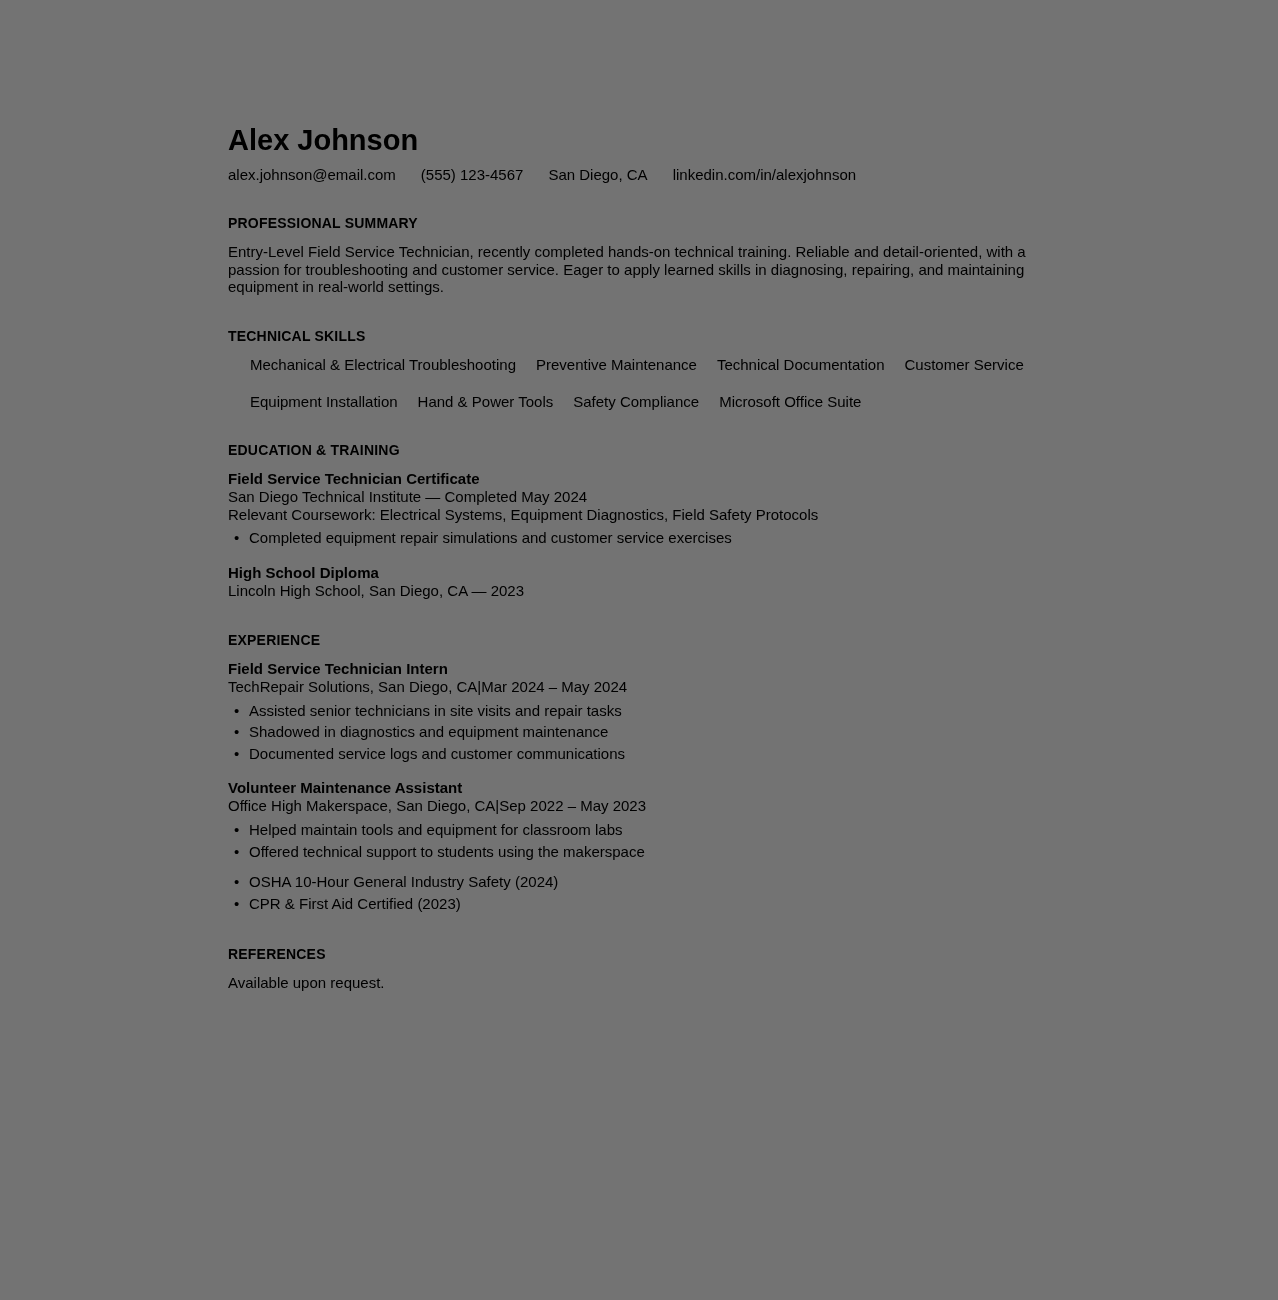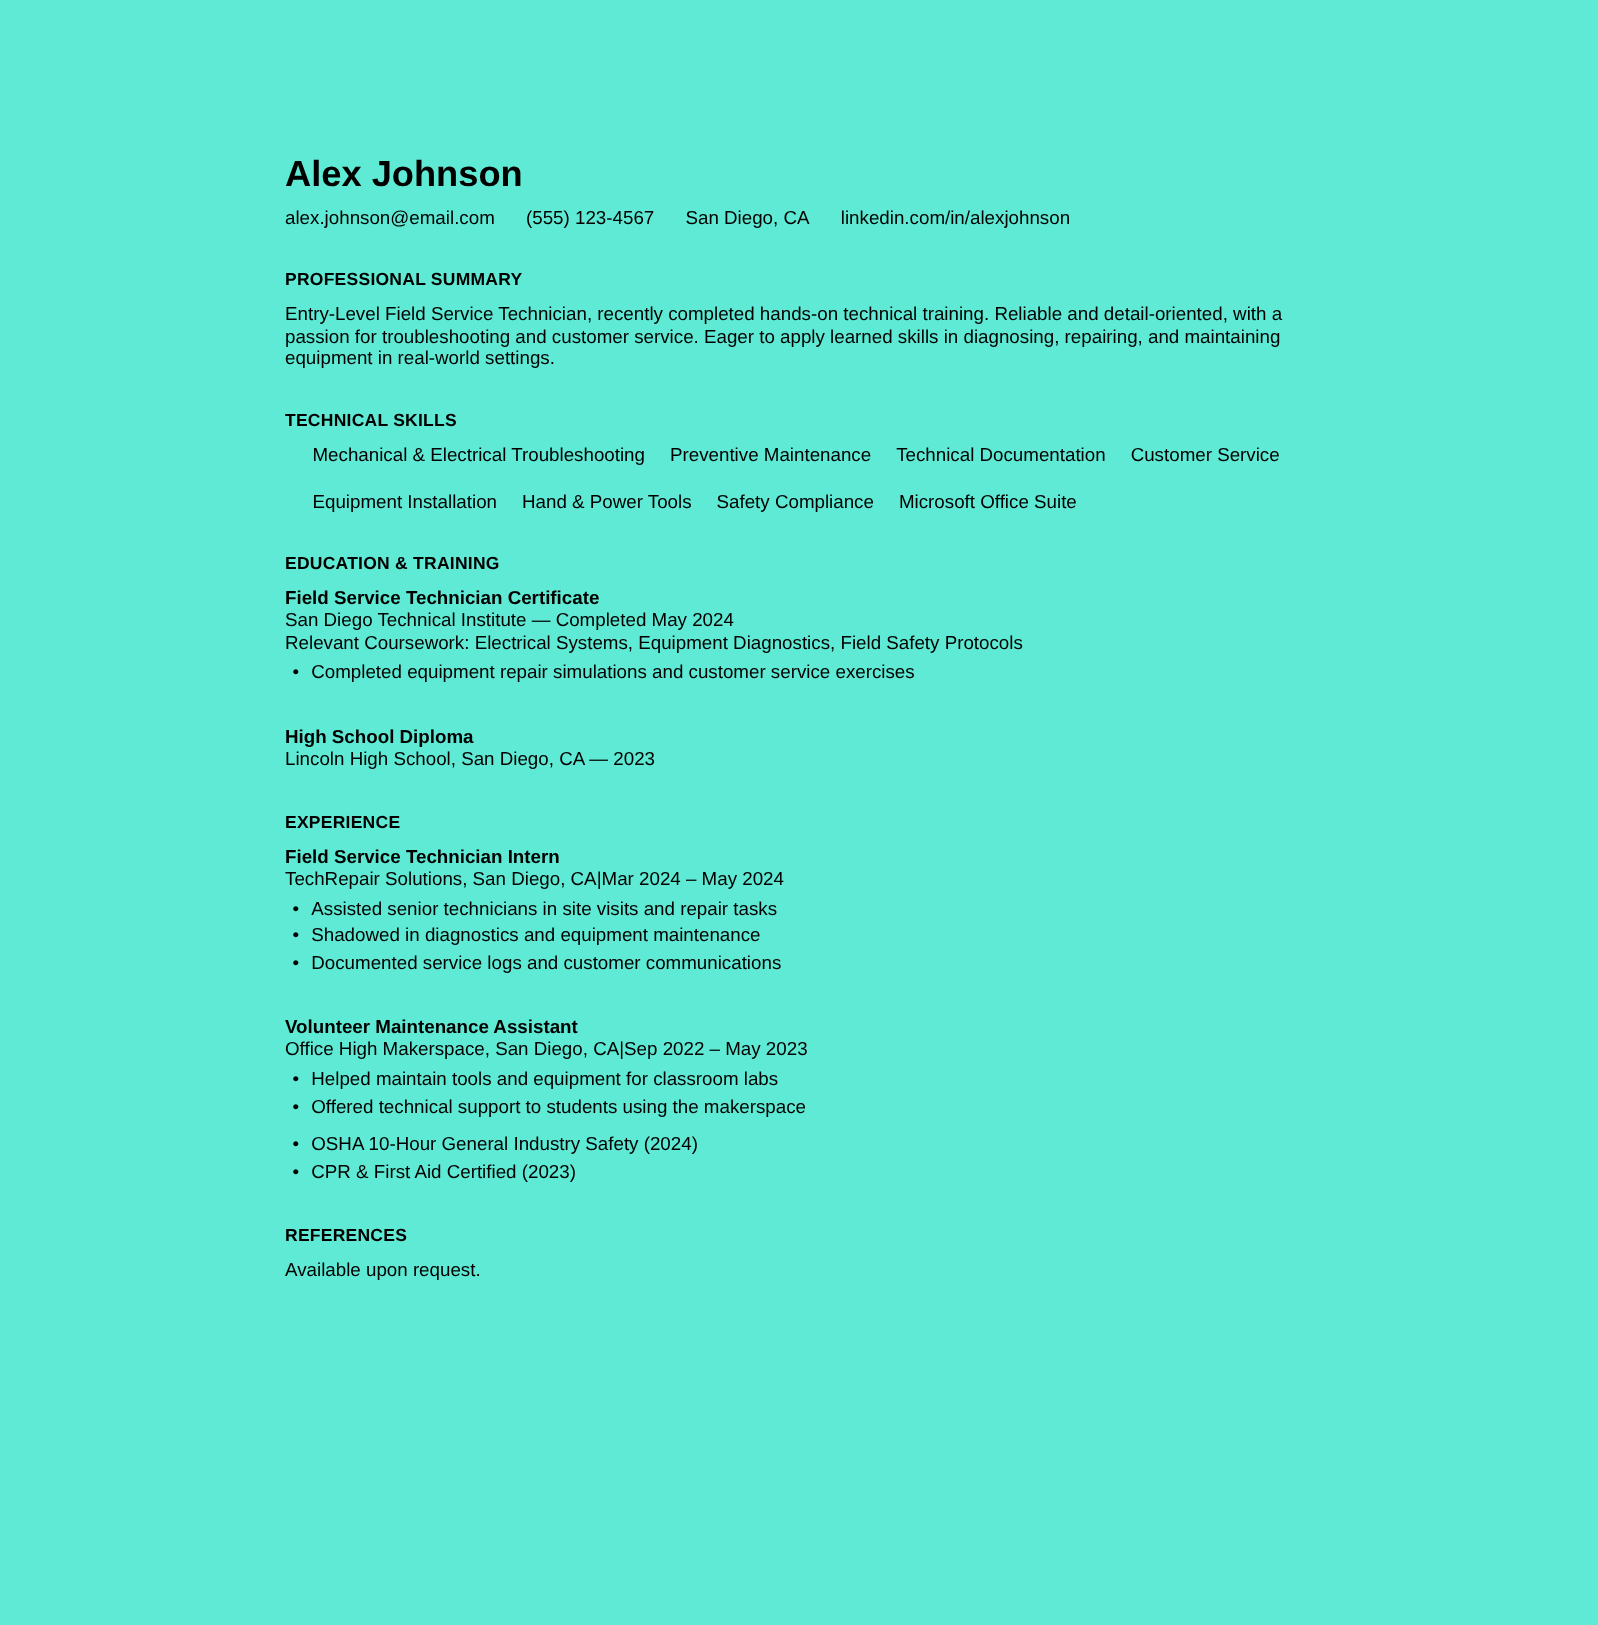"Alex Johnson" .canvas { background: #5eead4 -> #737373 }
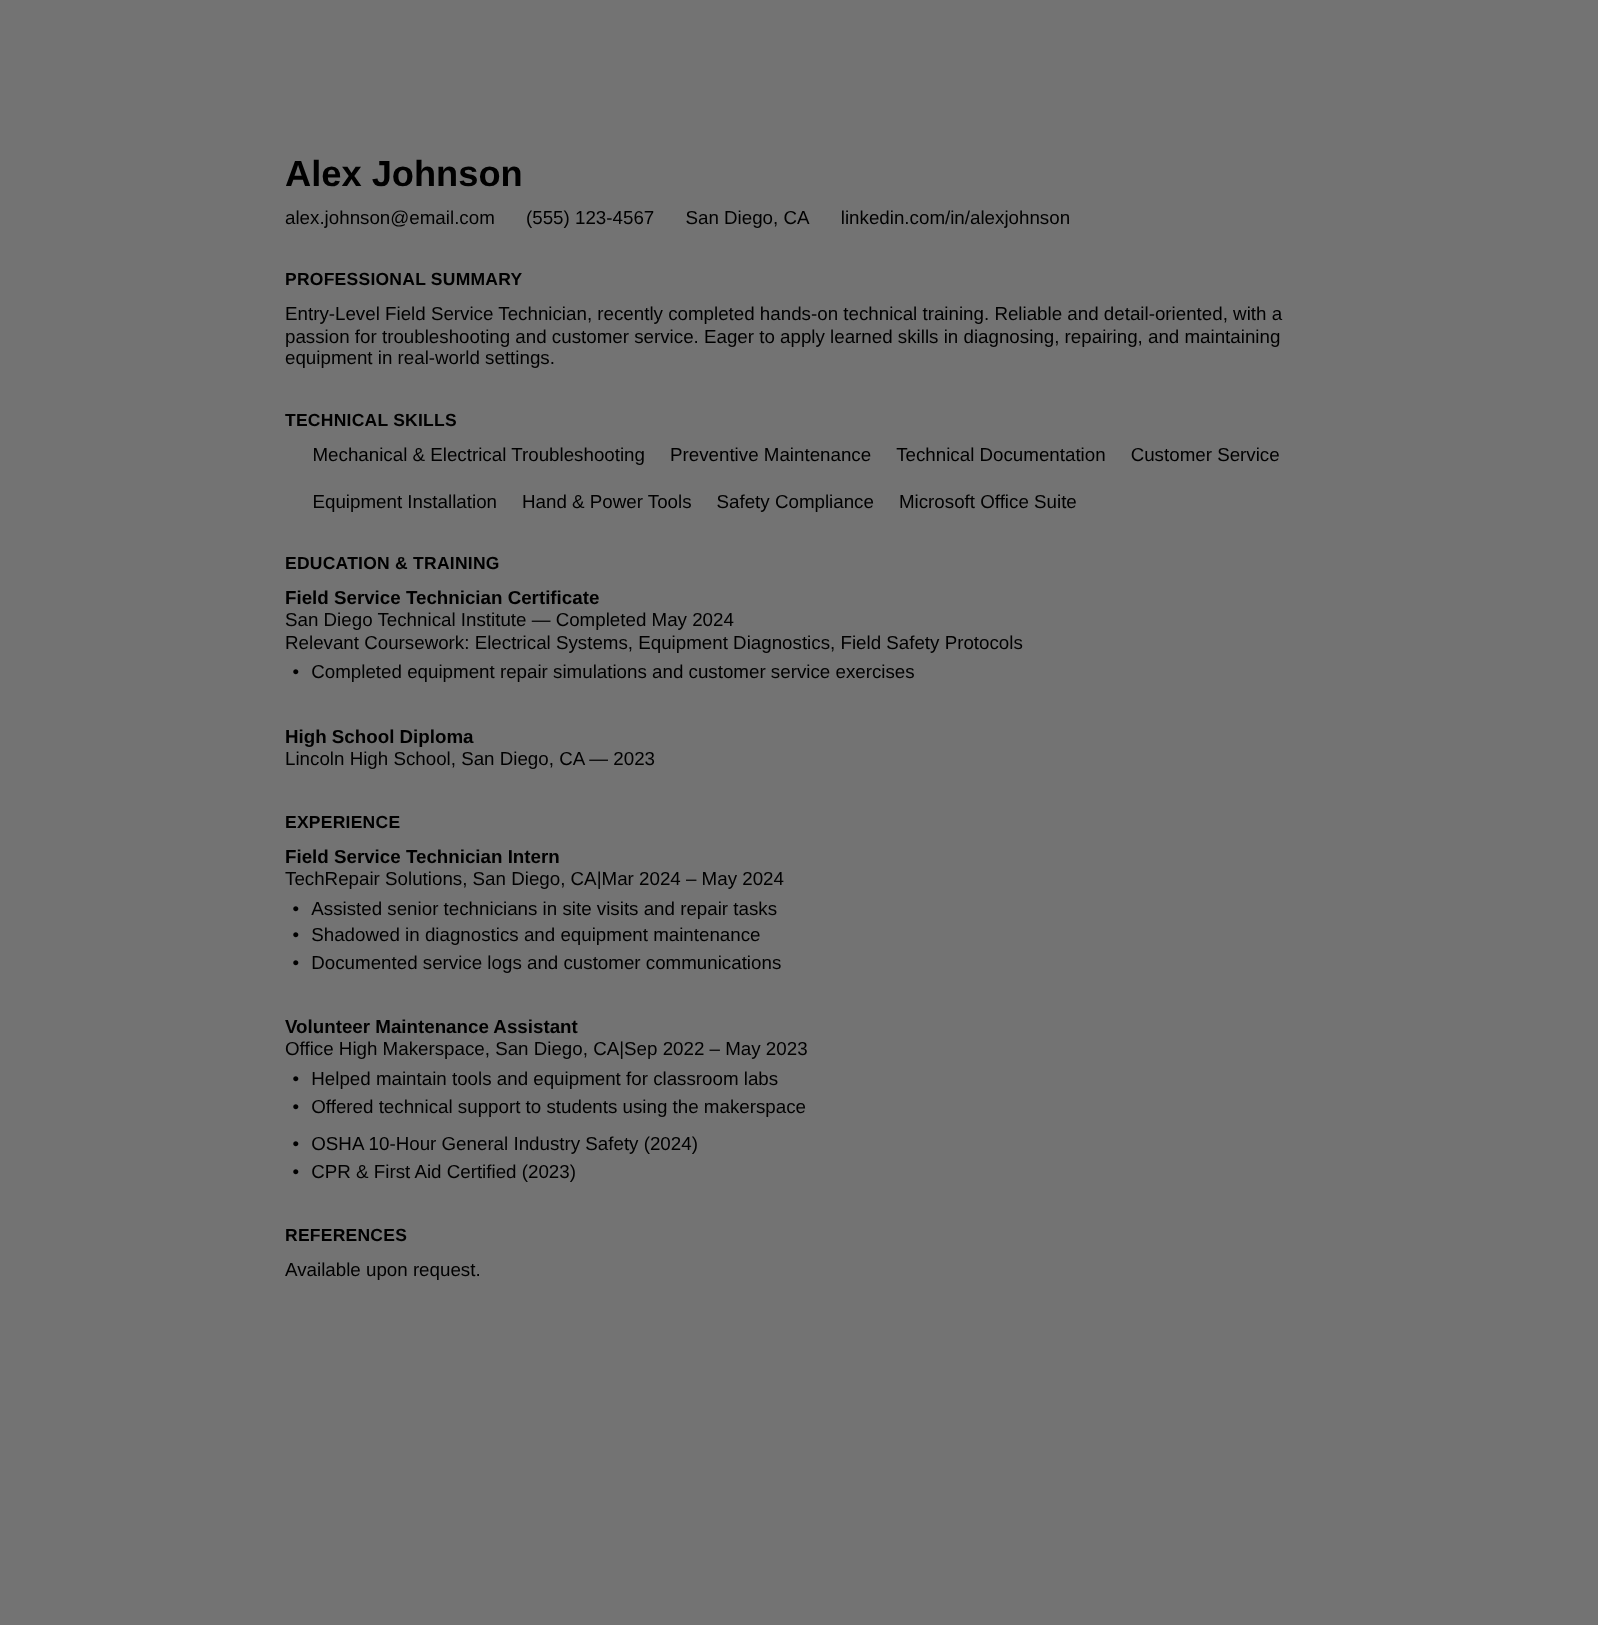"High School Diploma" .entry + .entry { margin-top: 32px -> 15px }
